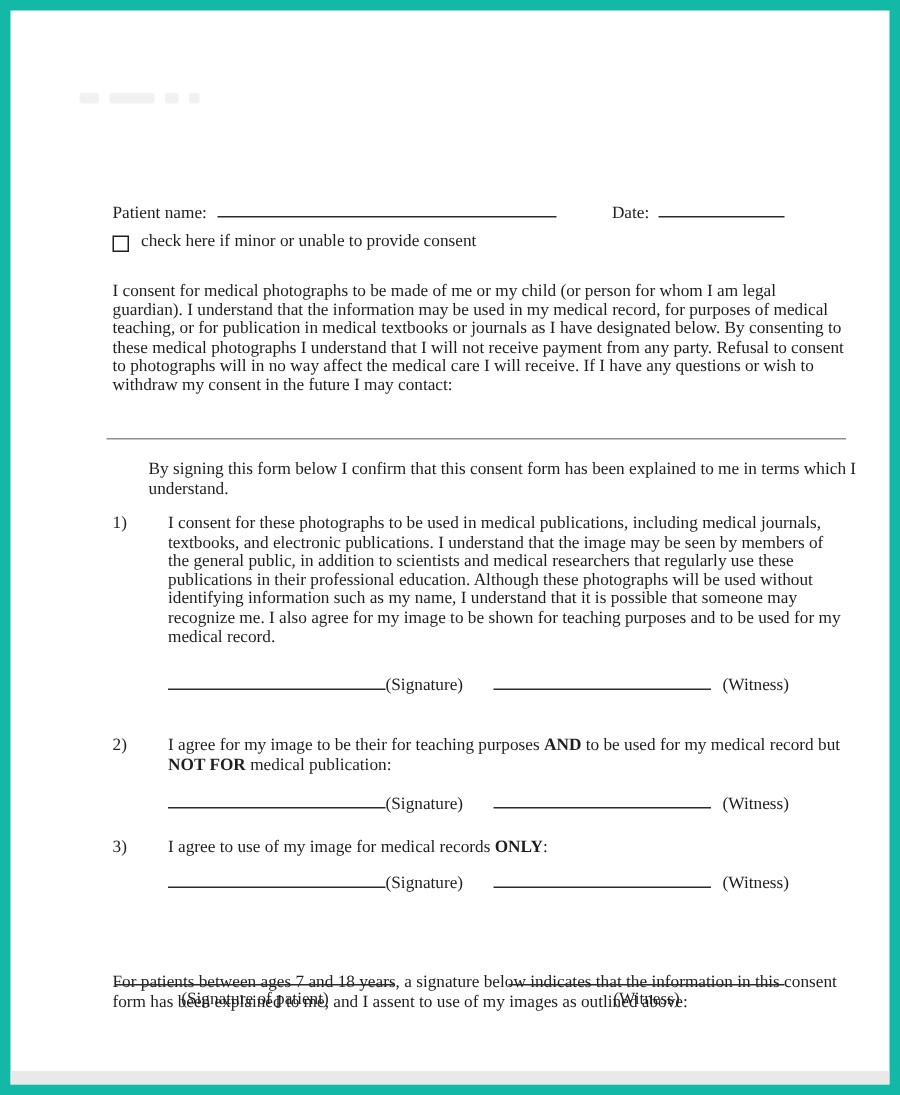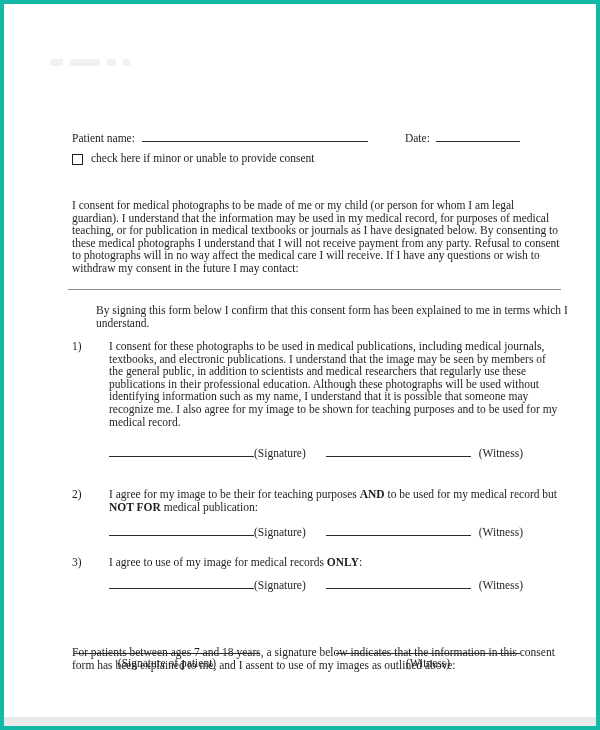"Patient name: Date:" .page { border: 4px solid #14b8a6 -> 7px solid #14b8a6 }
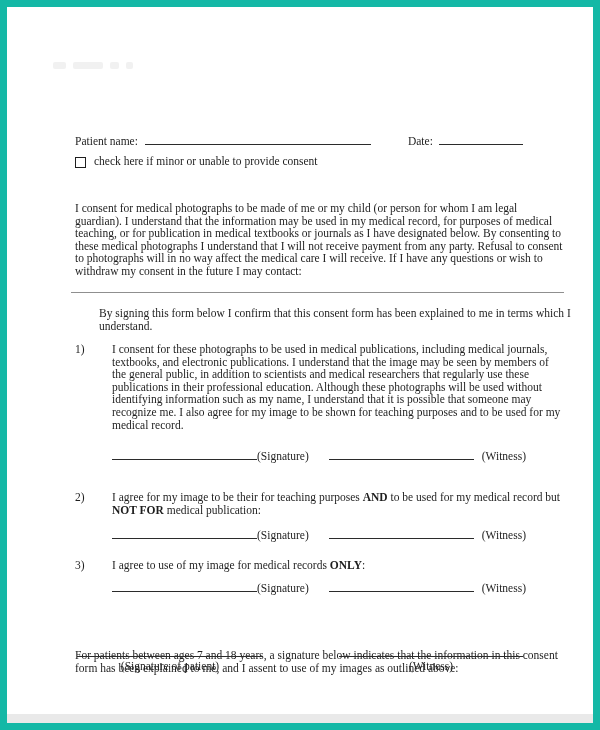"I consent for medical photographs" .intro { top: 195px -> 181px }
